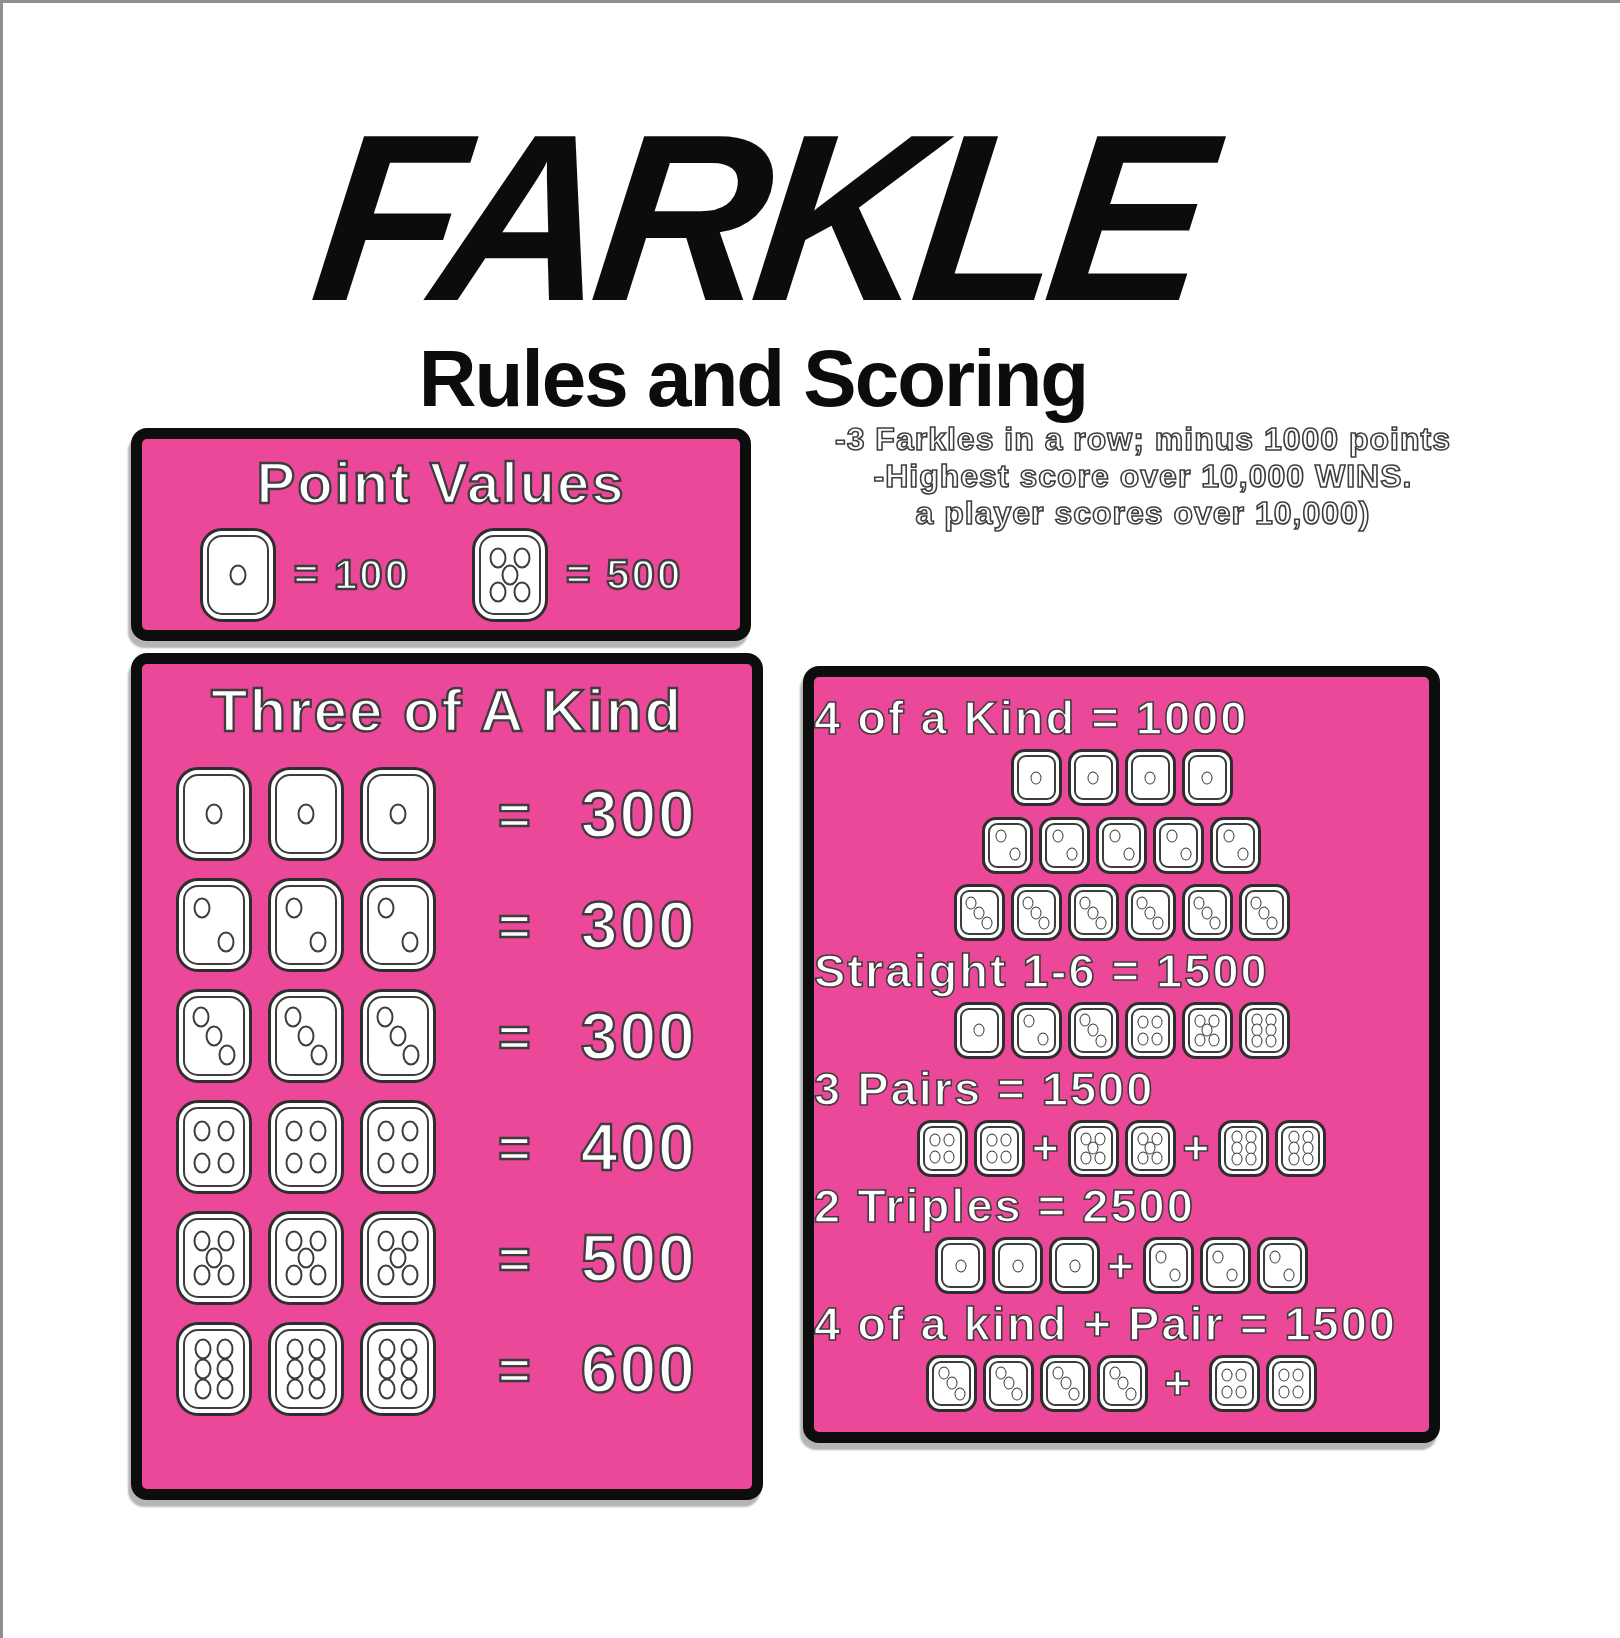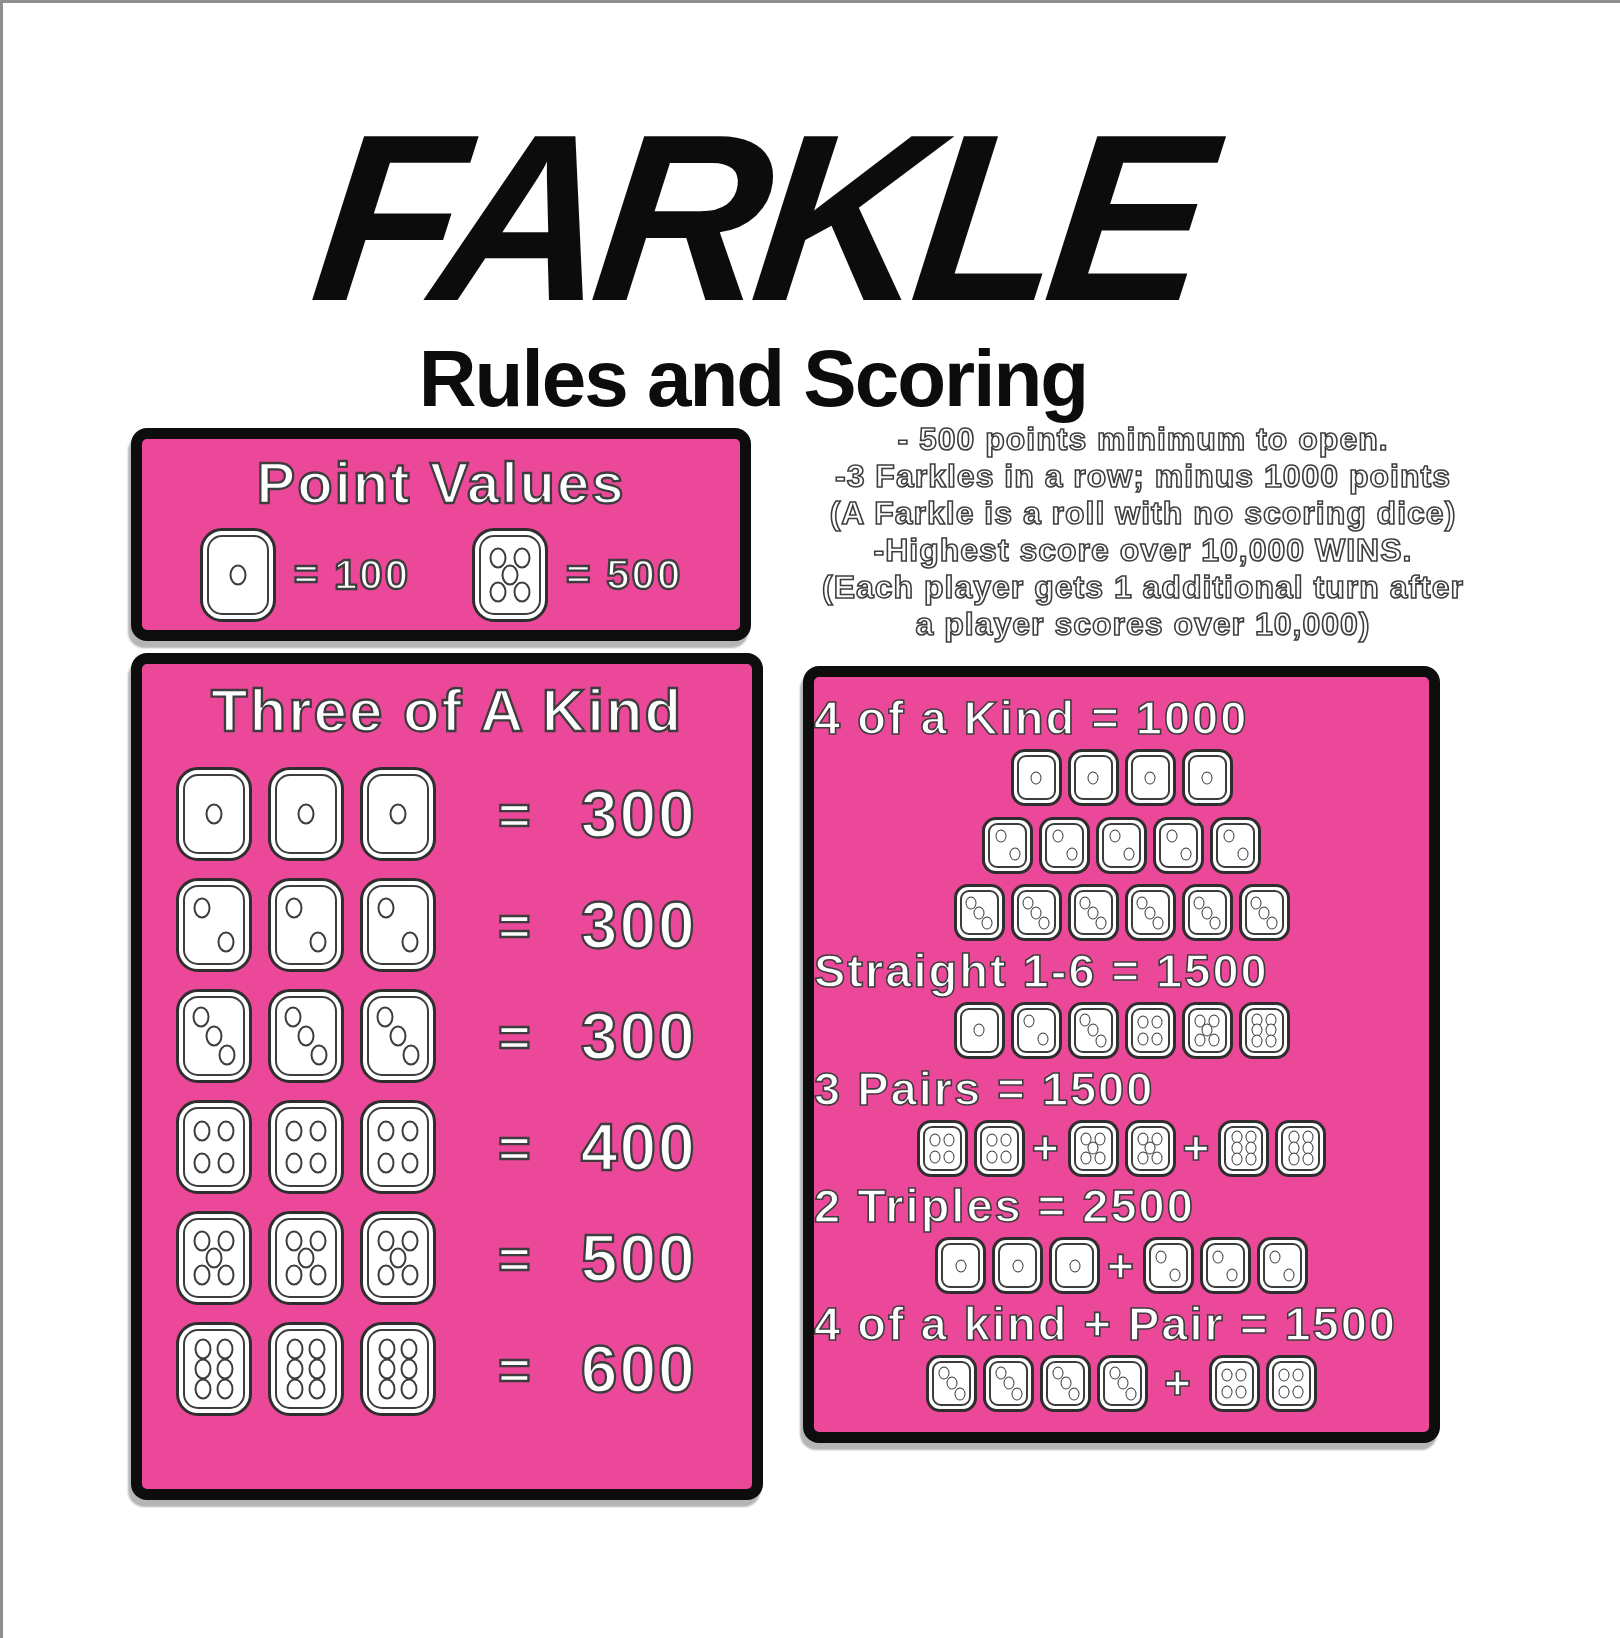"- 500 points minimum to" div.rule-line { html: <div>- 500 points minimum to open.</div> -> none }
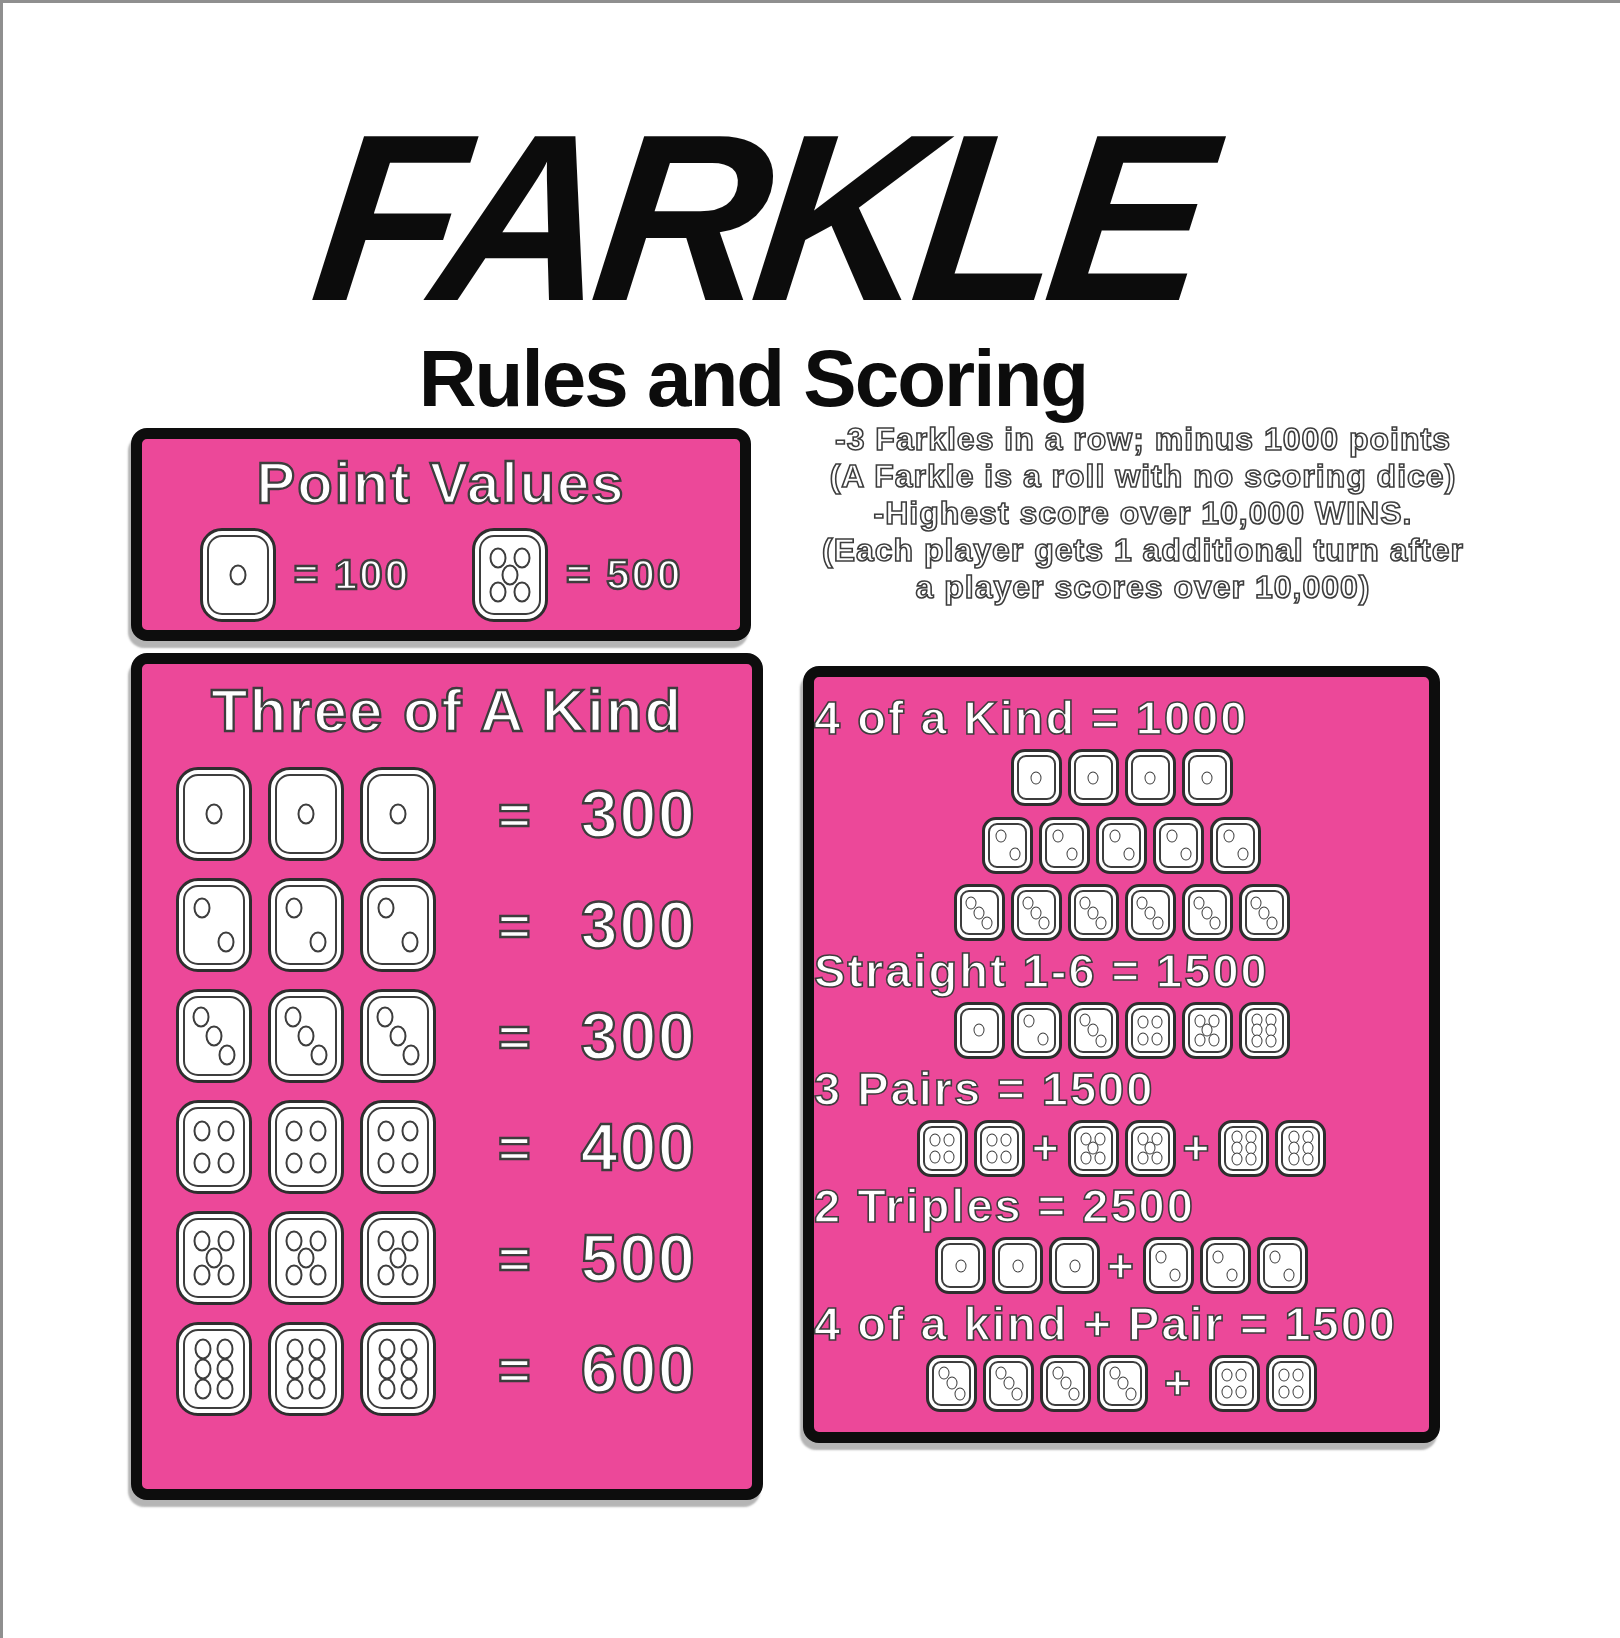"(A Farkle is a roll" div.rule-line { html: <div>(A Farkle is a roll with no scoring dice)</div> -> none }
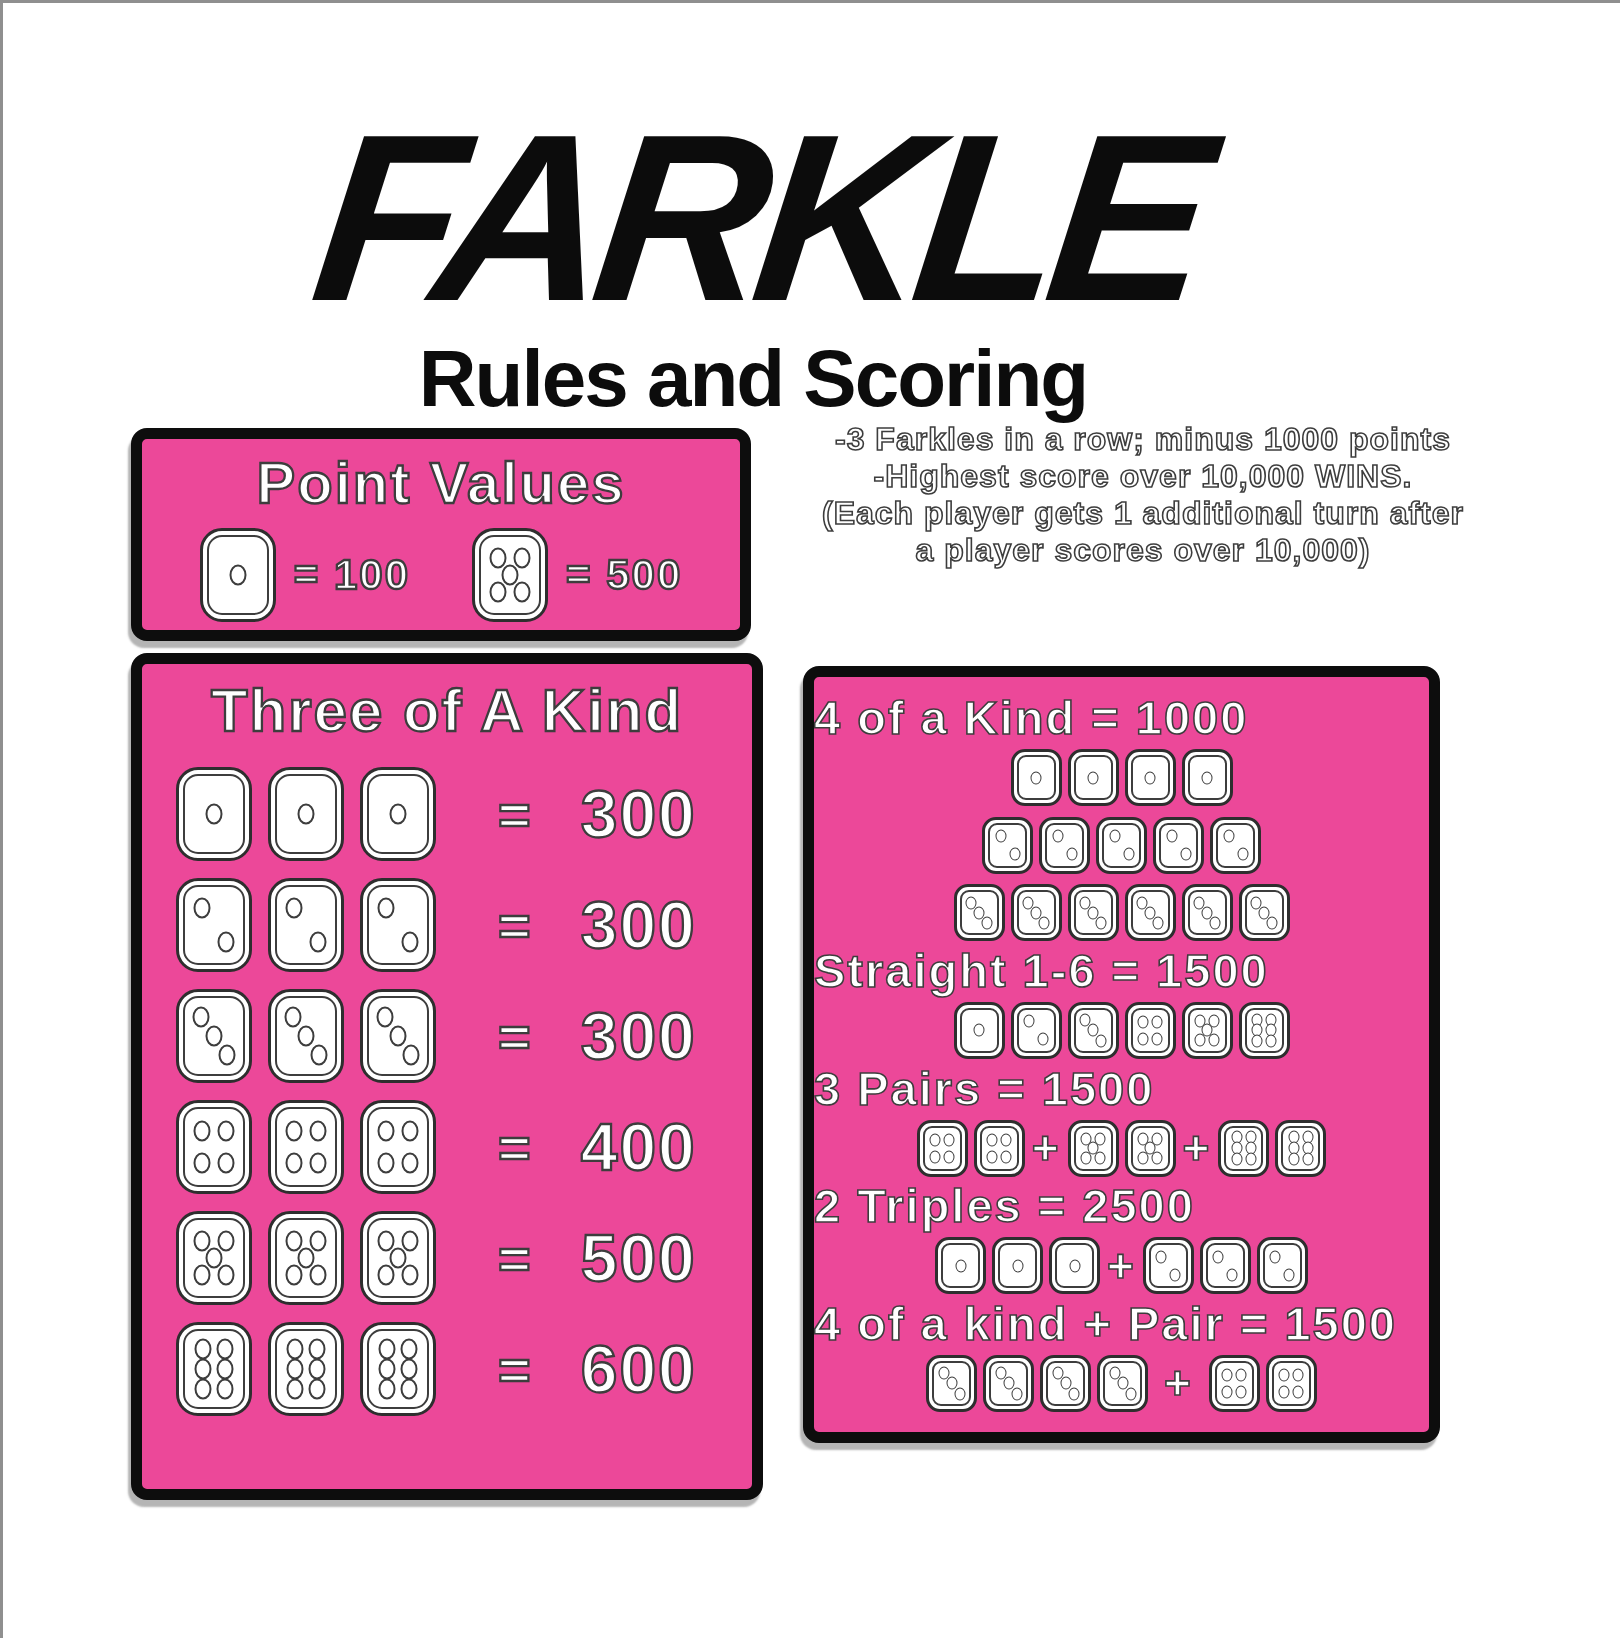"(Each player gets 1 additional" div.rule-line { html: <div>(Each player gets 1 additional turn after</div> -> none }
